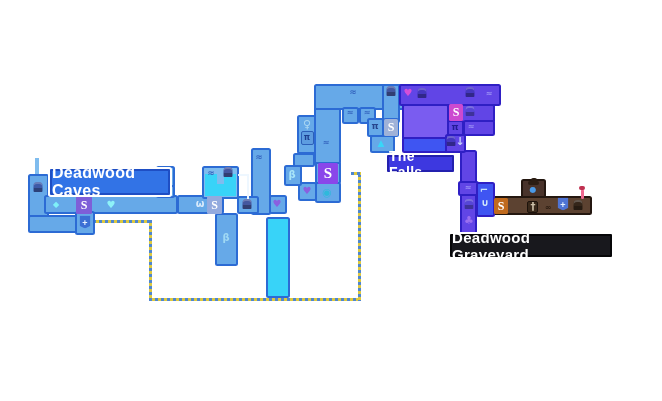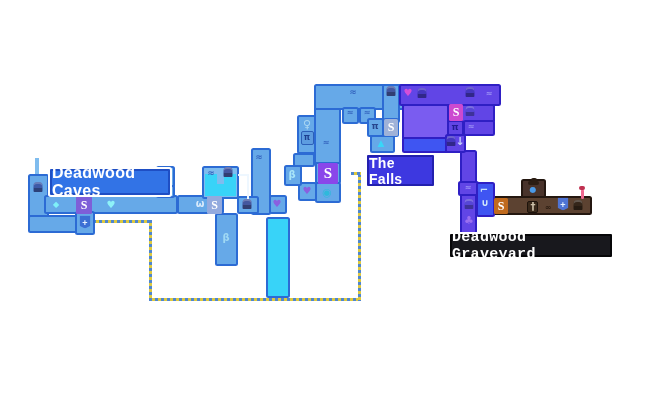"The Falls" div.maplabel { height: 31px -> 17px; left: 367px -> 387px }
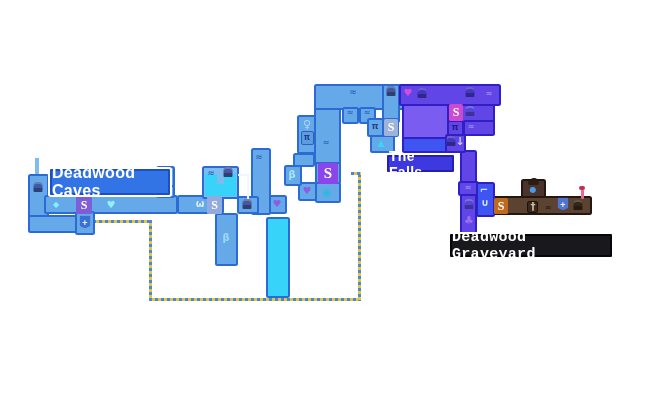"Deadwood Graveyard" div.maplabel { font-family: Liberation Mono, monospace -> none }
